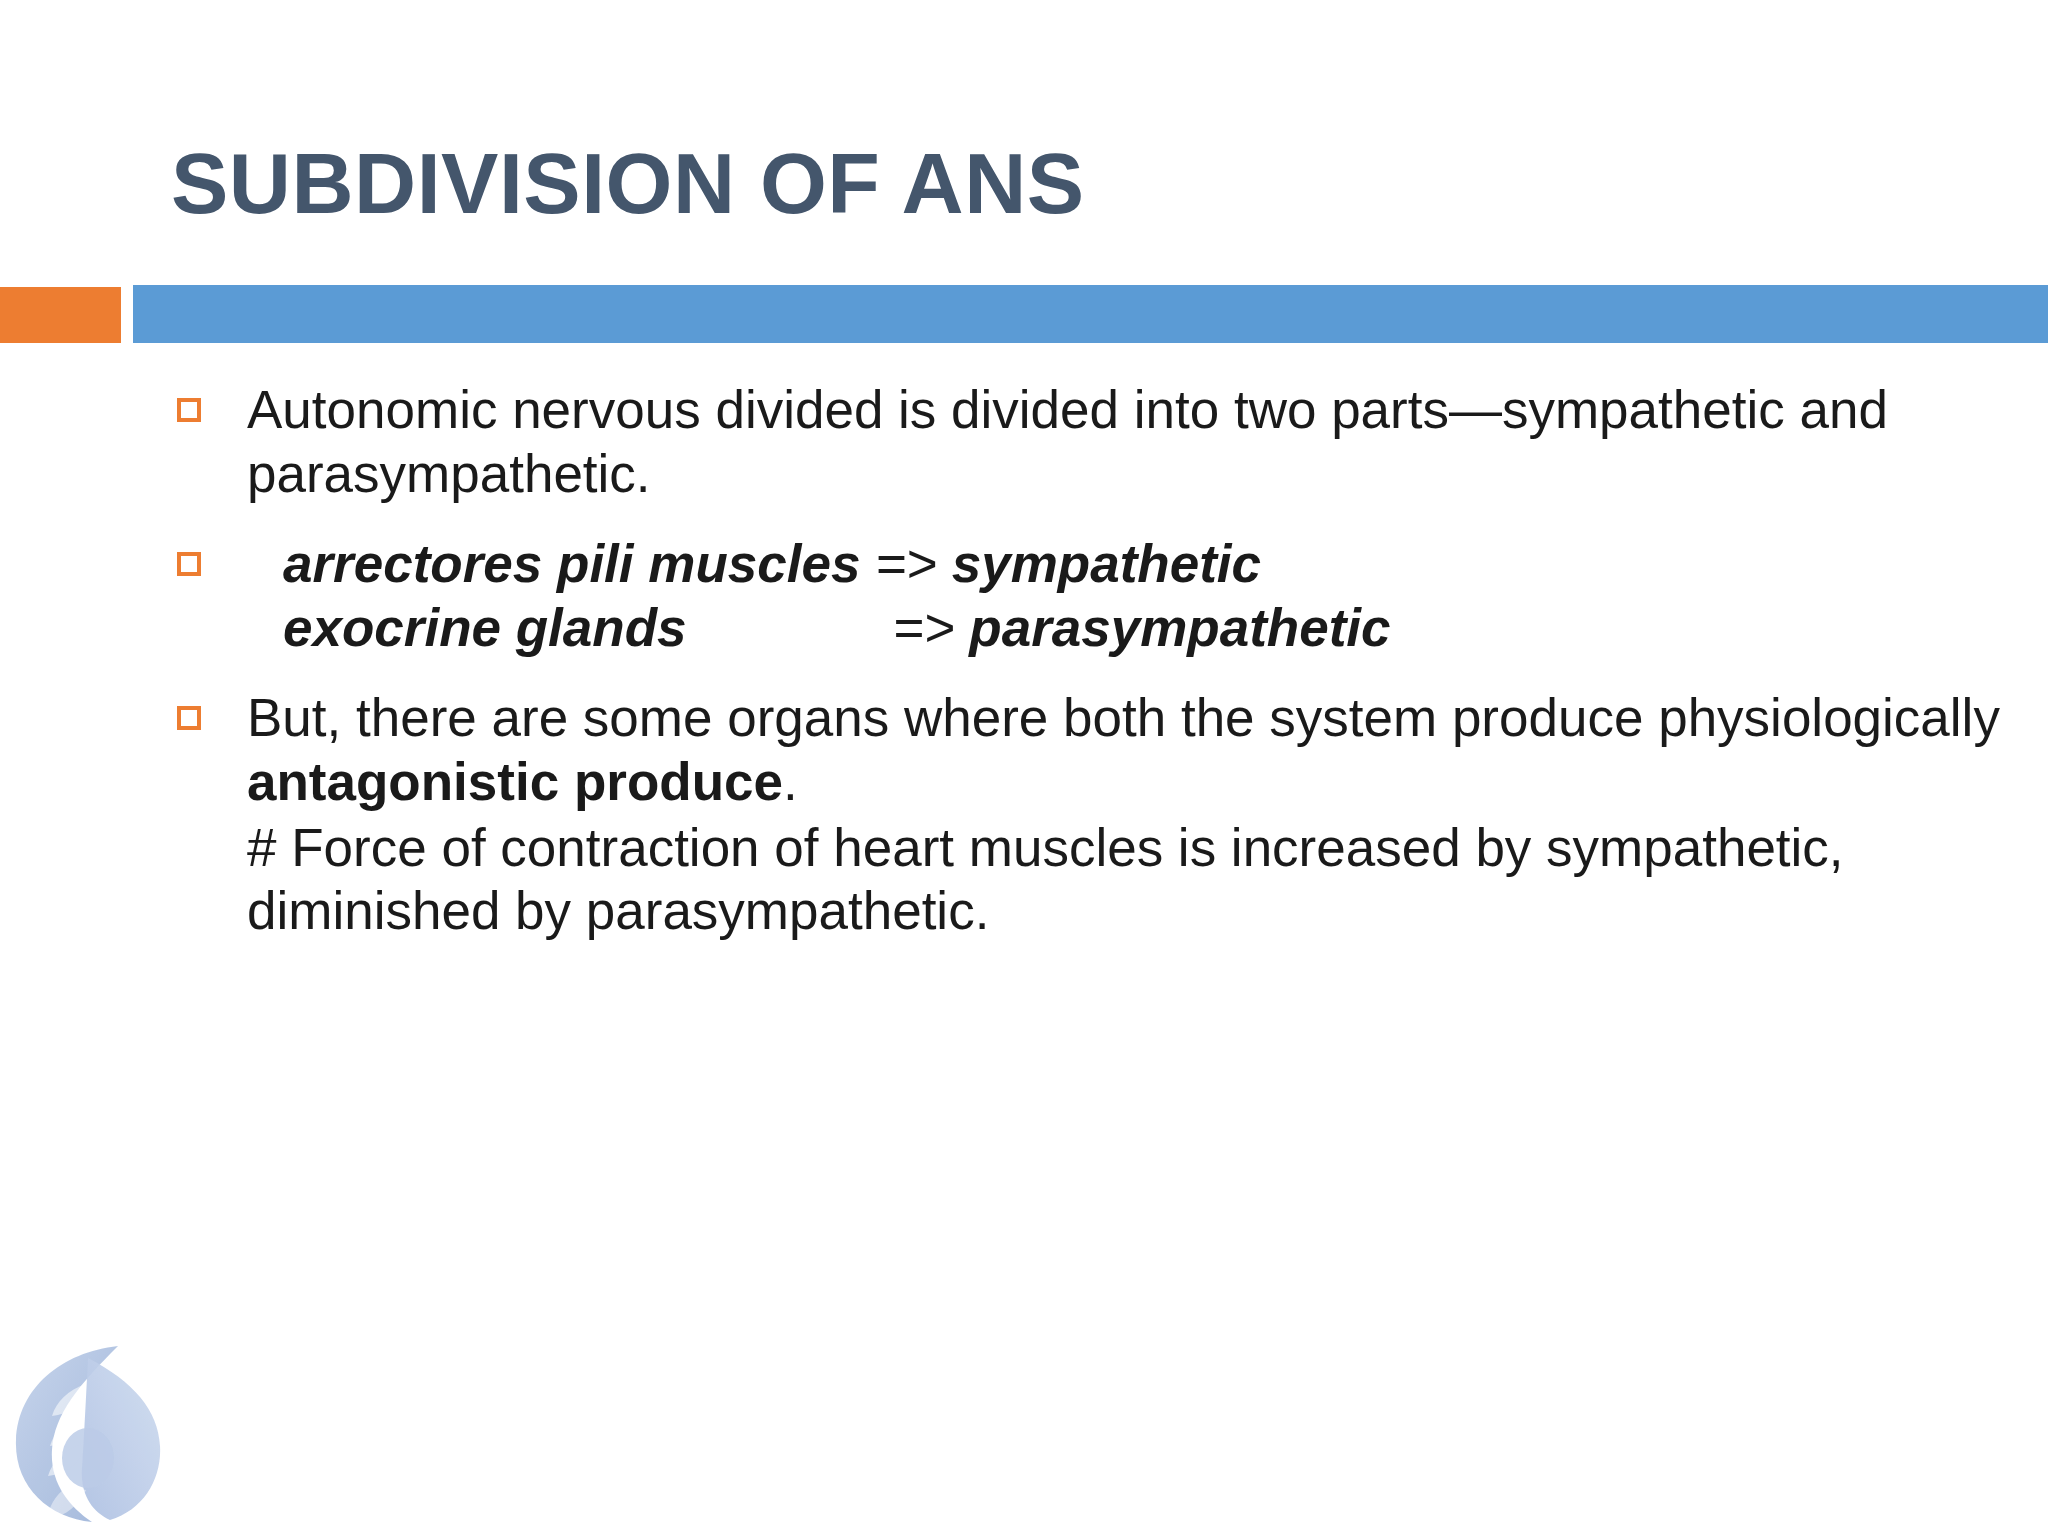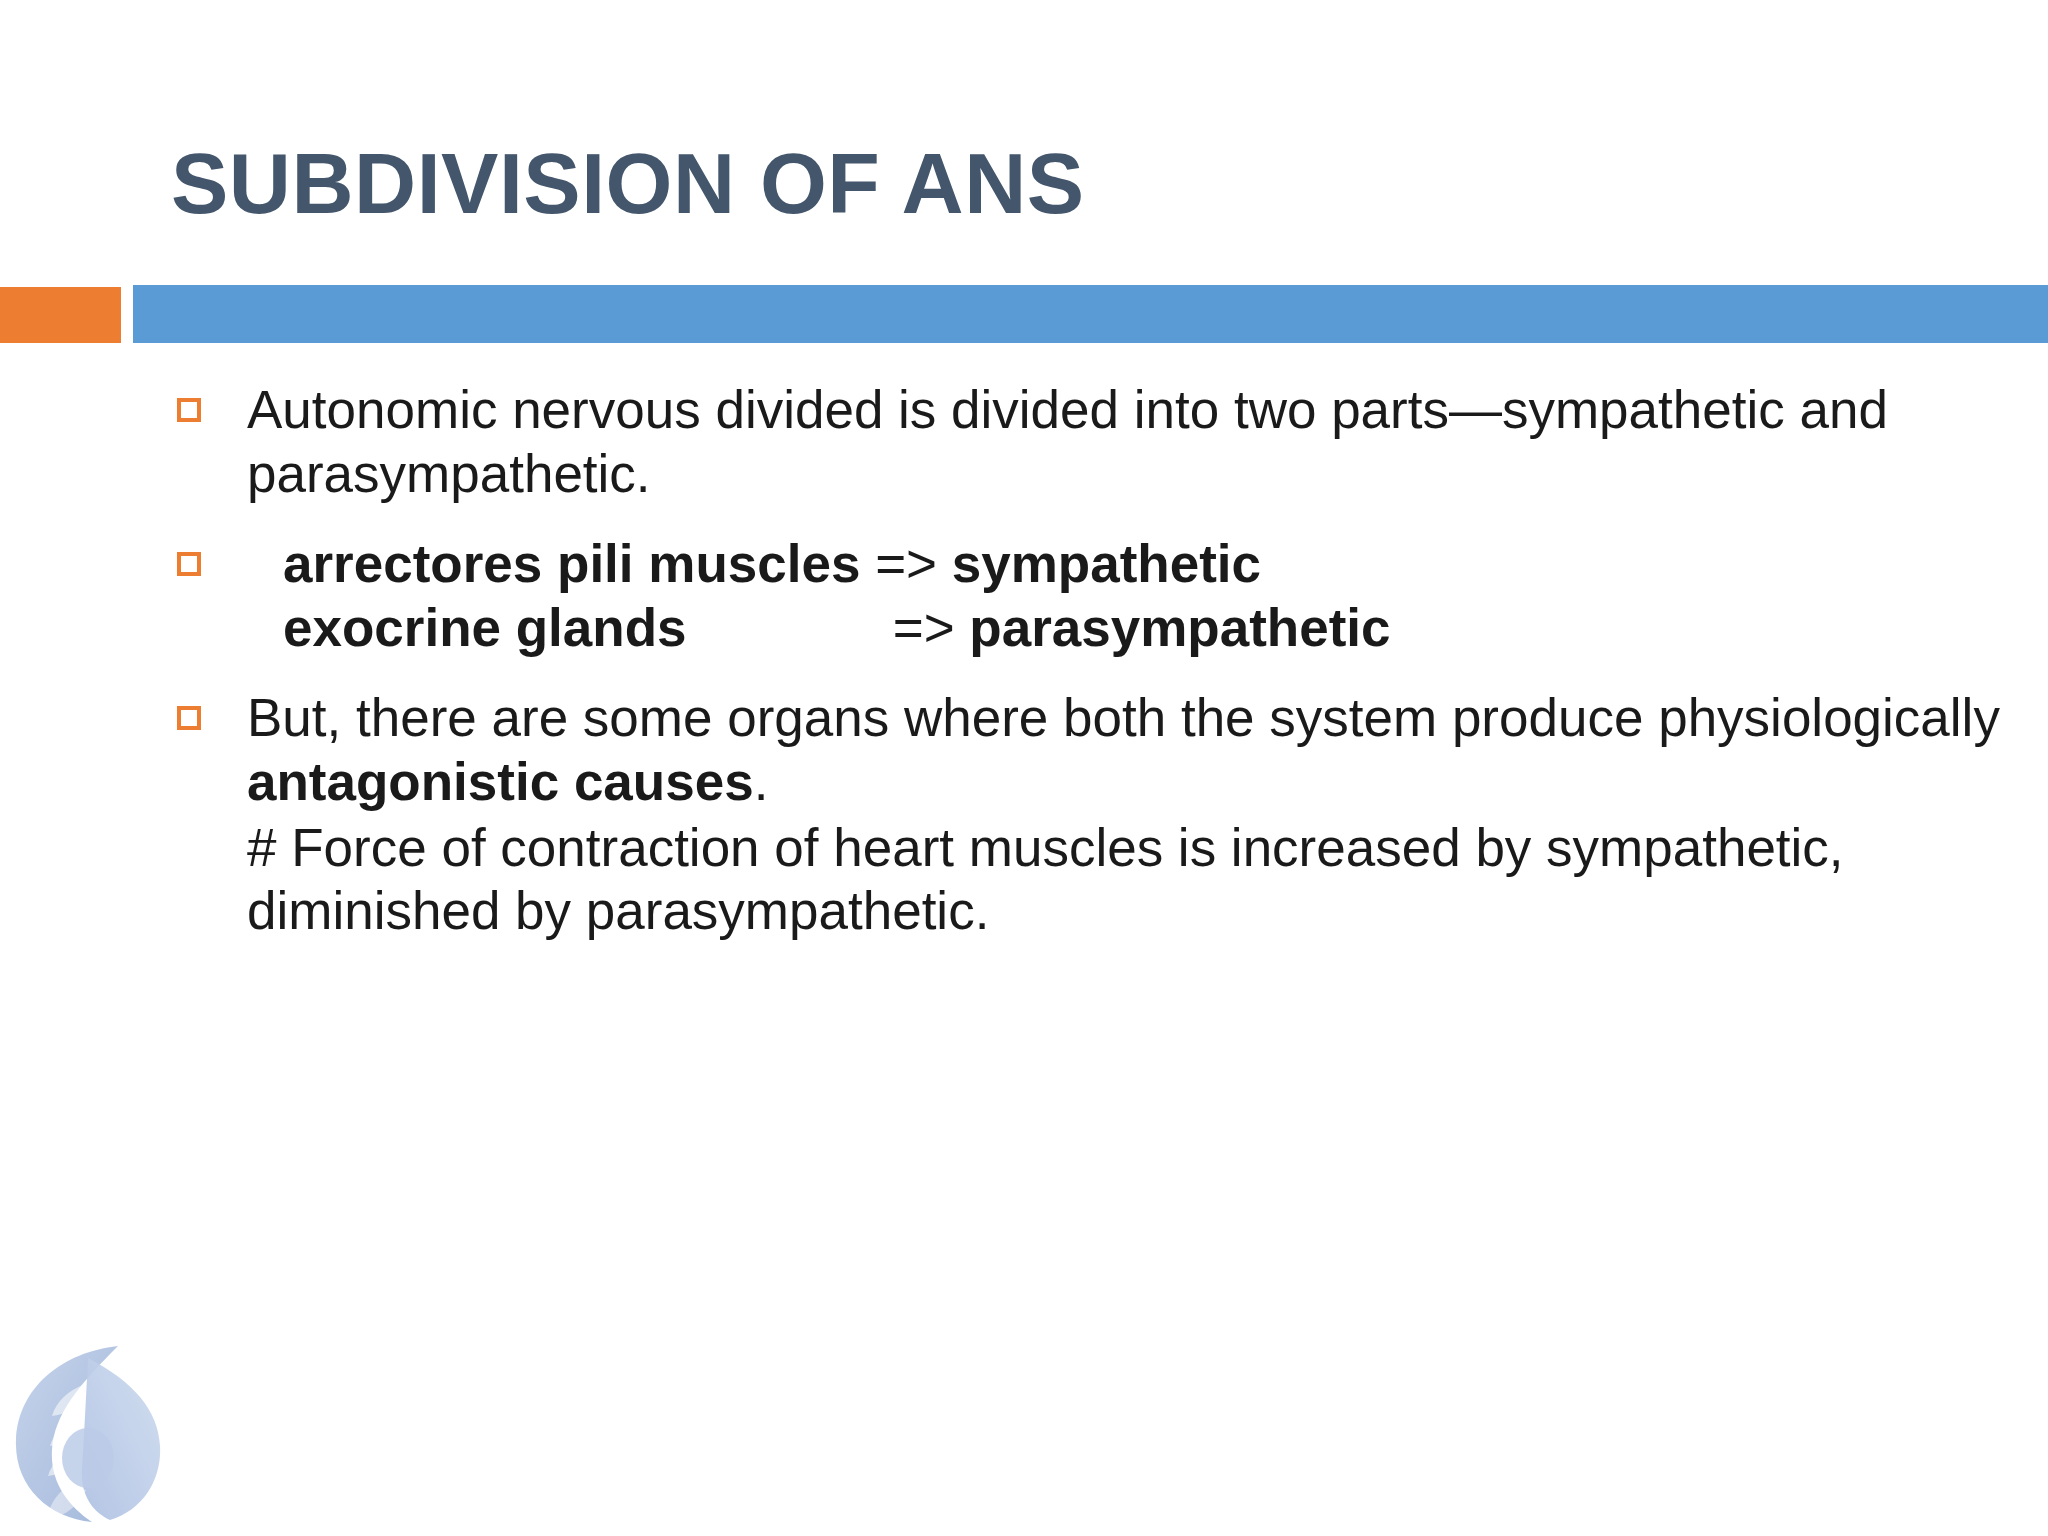"arrectores pili muscles => sympathetic" .example-lines { font-style: none -> italic }
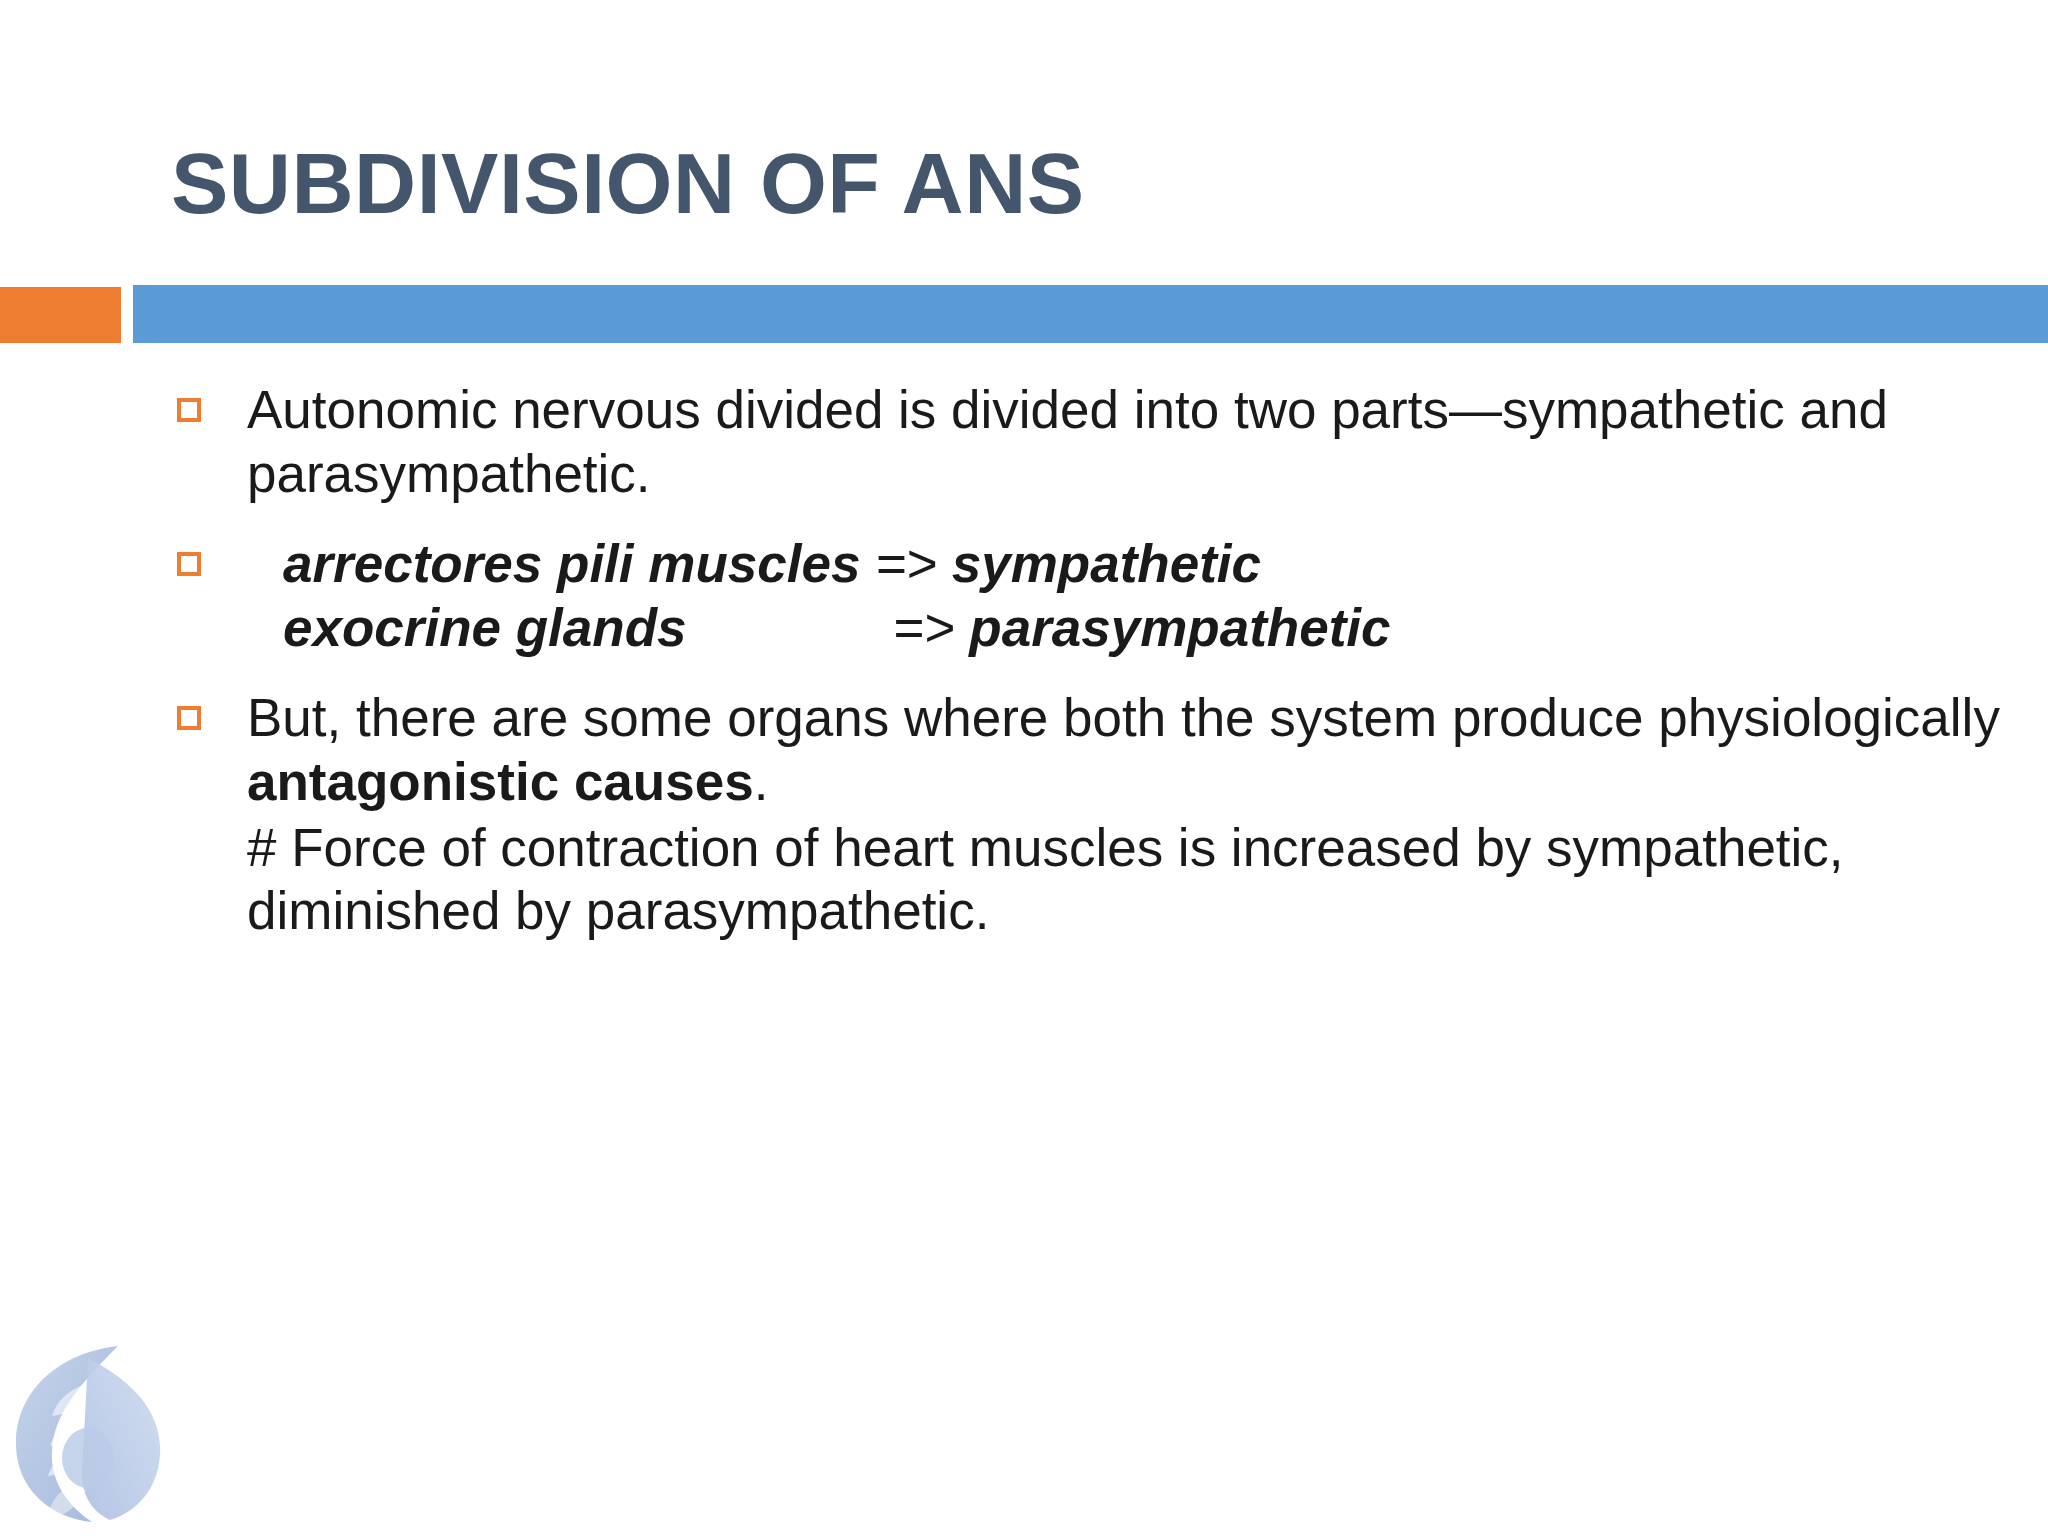"antagonistic causes" b { text: causes -> produce }
